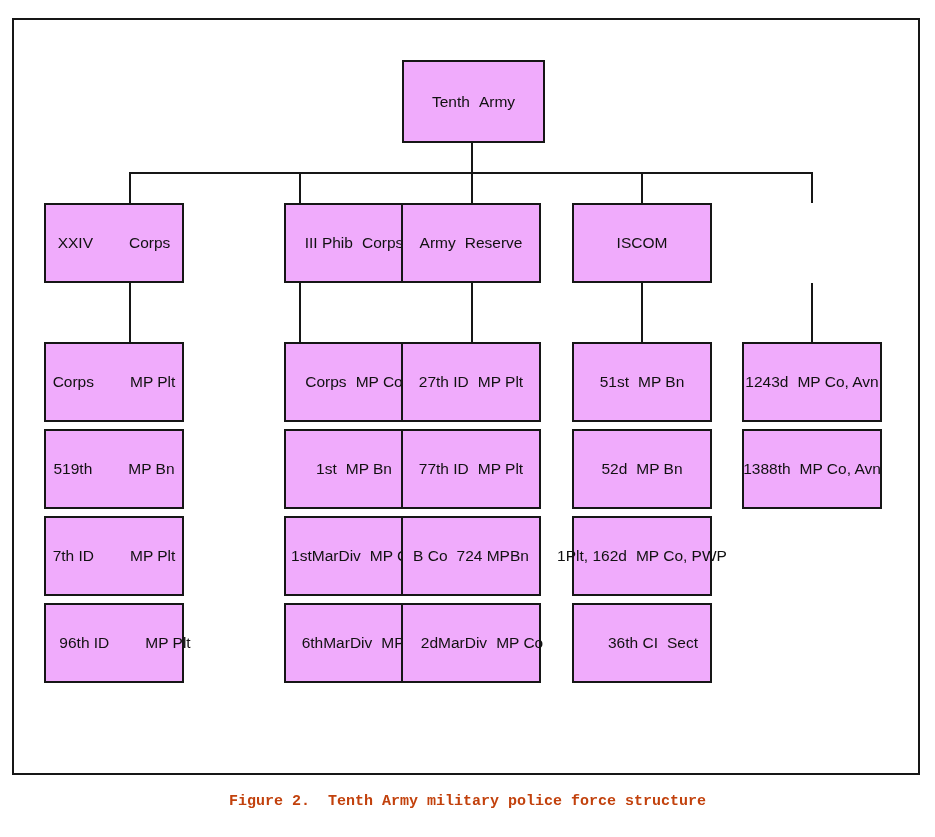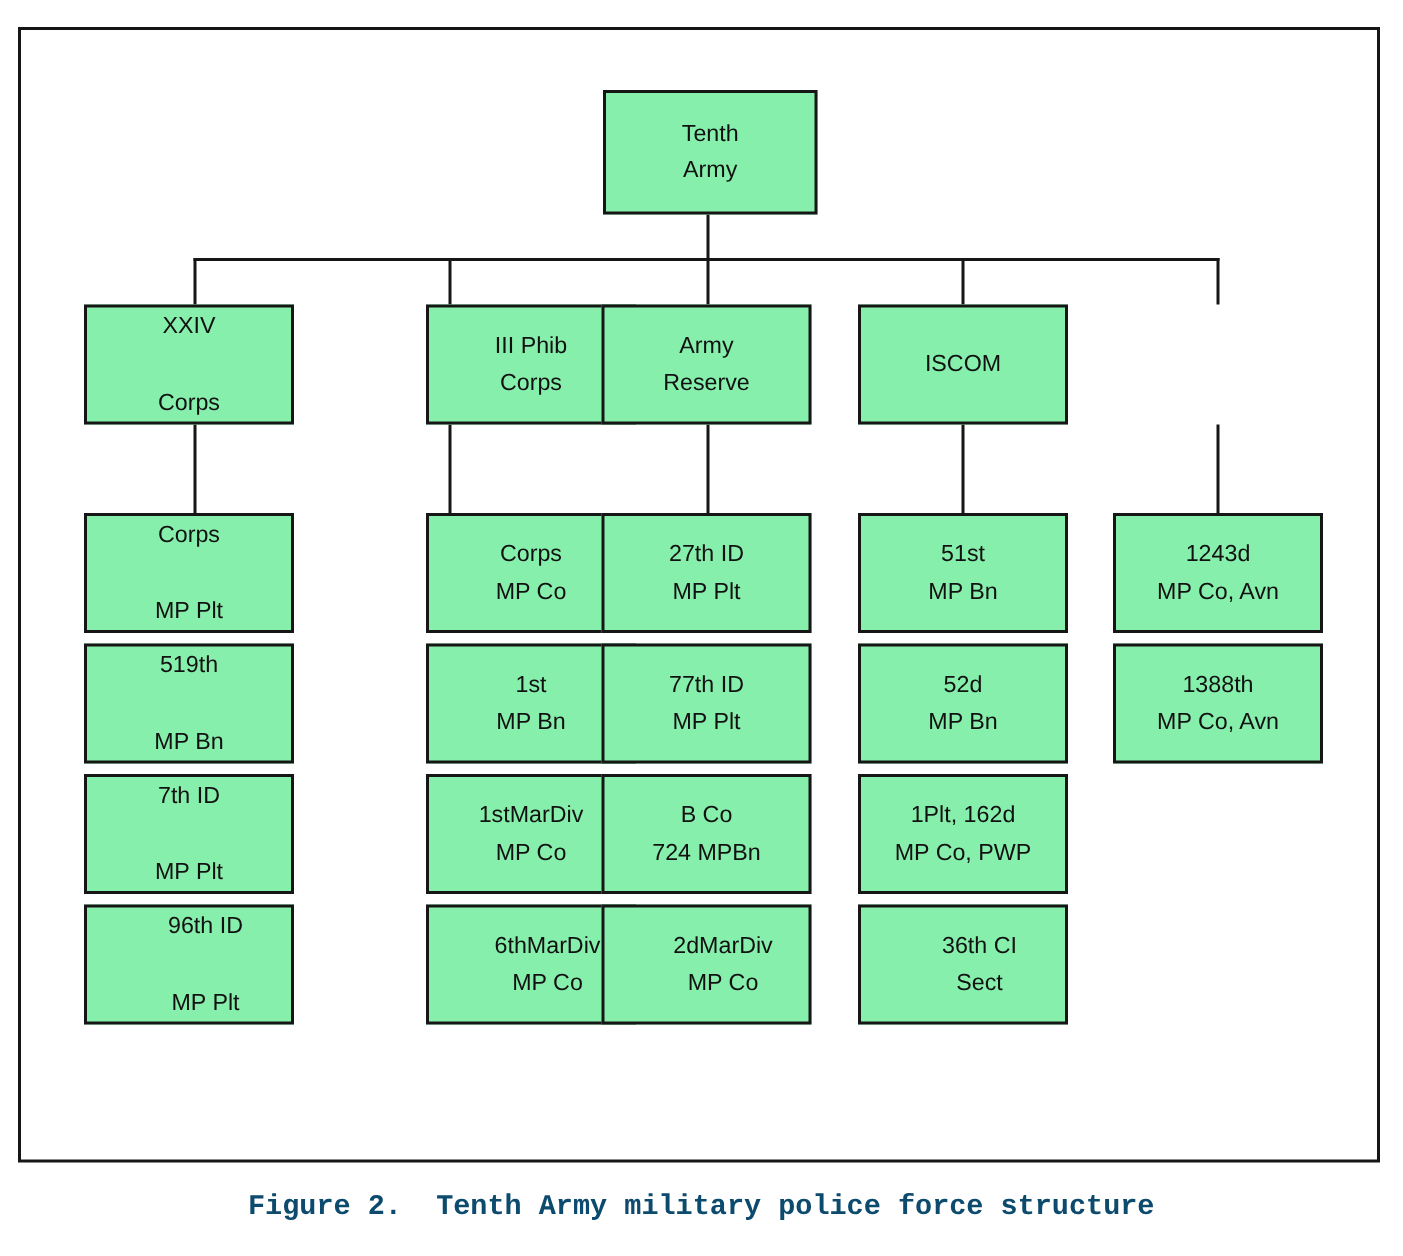"Tenth" .box { background: #86efac -> #f0abfc; flex-direction: column -> row }
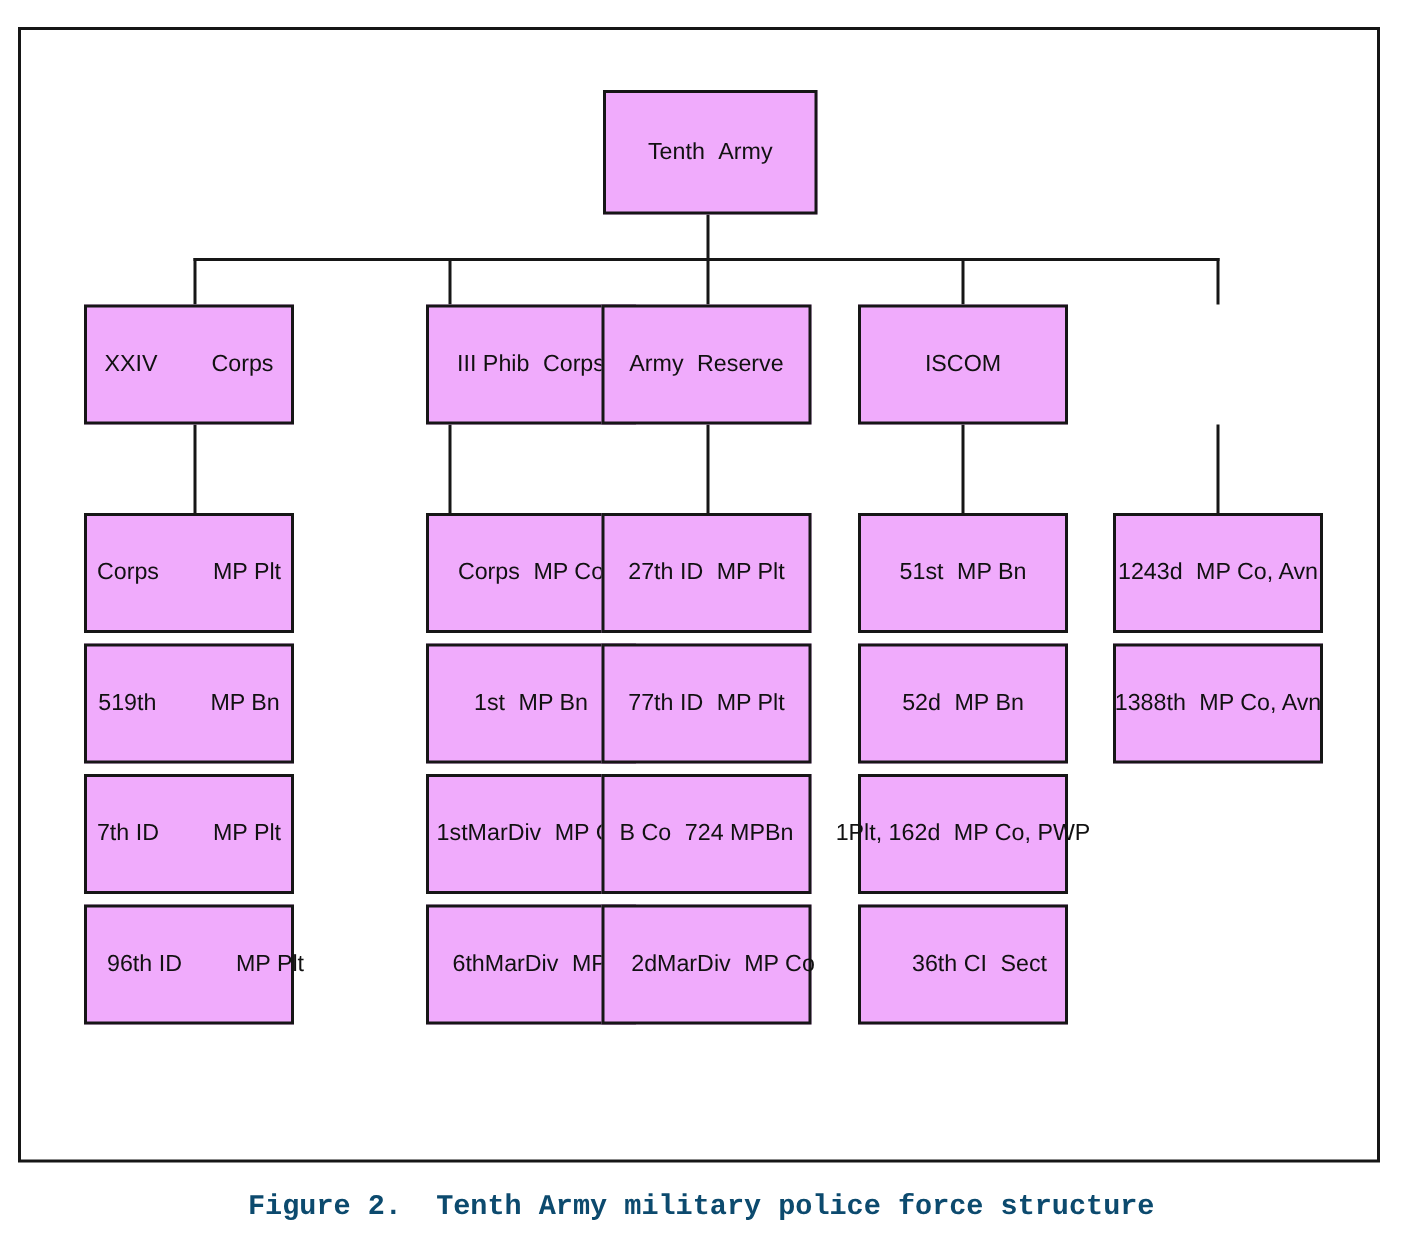"XXIV" .cx1 { left: 56px -> 44px }
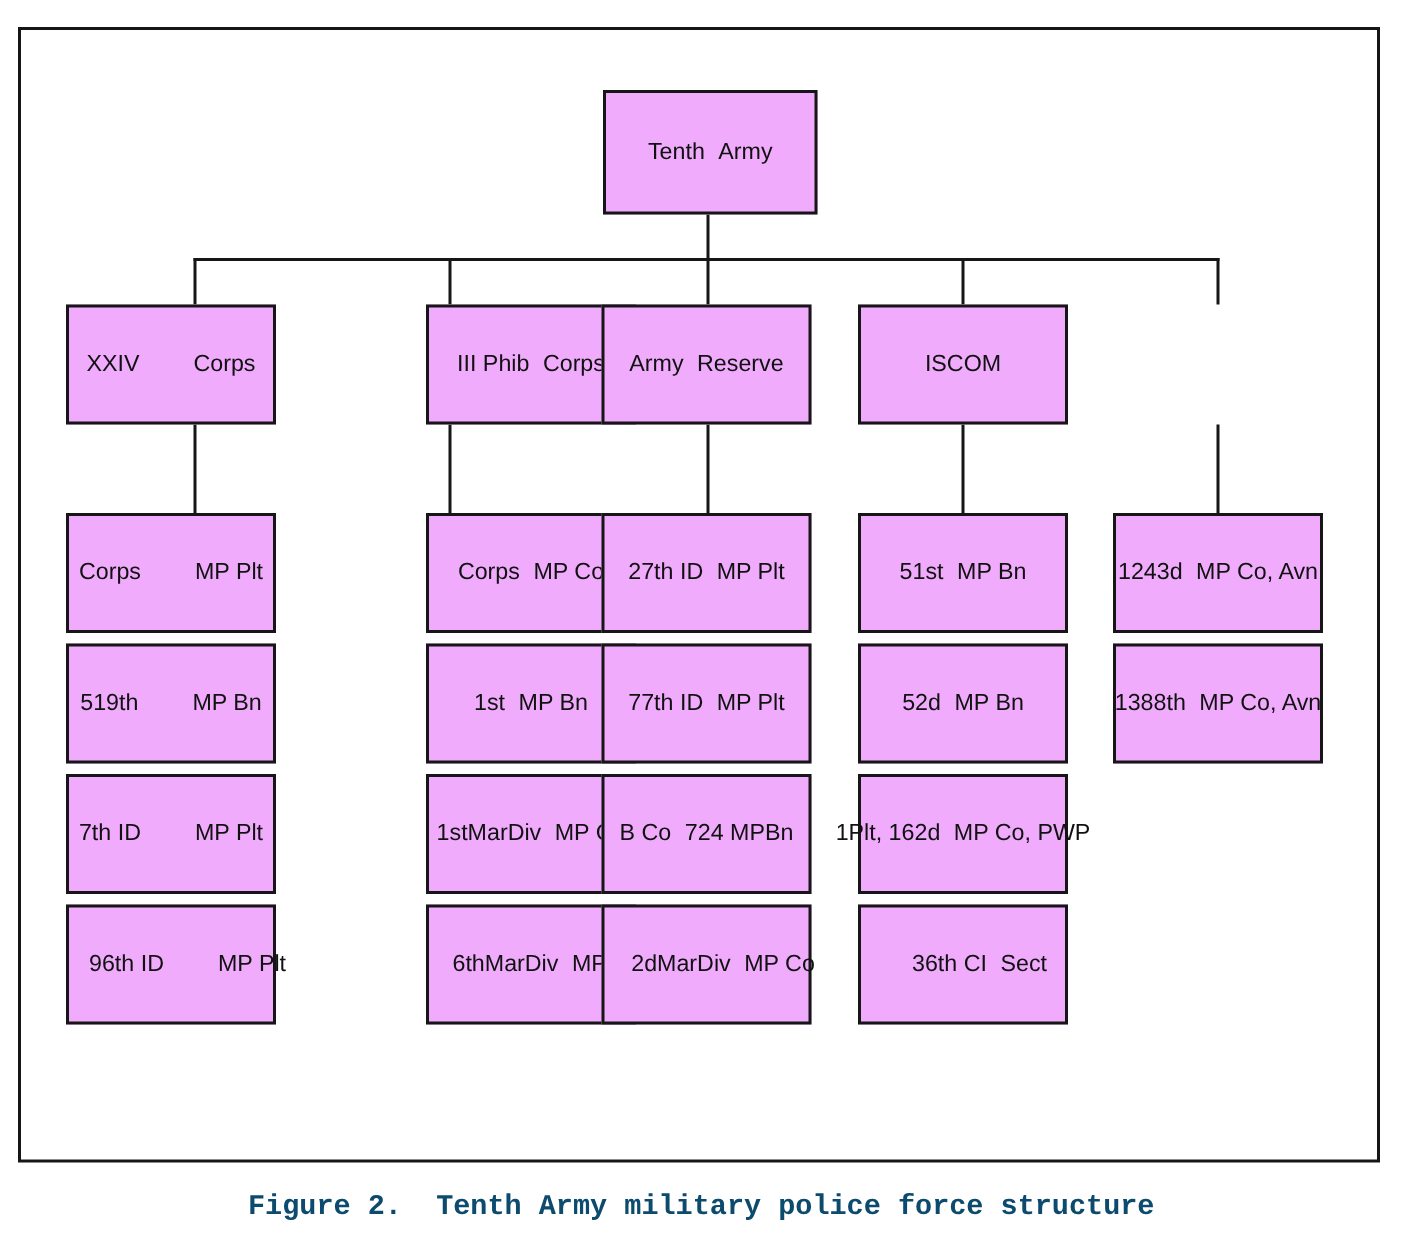"Figure 2. Tenth Army military" #caption { color: #0c4a6e -> #c2410c; font-size: 19px -> 15px }
